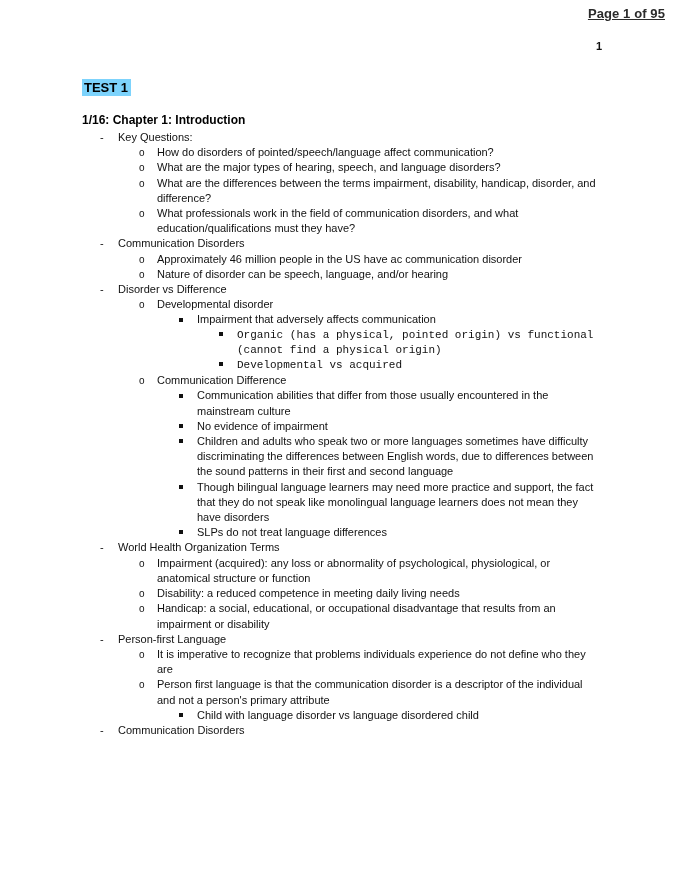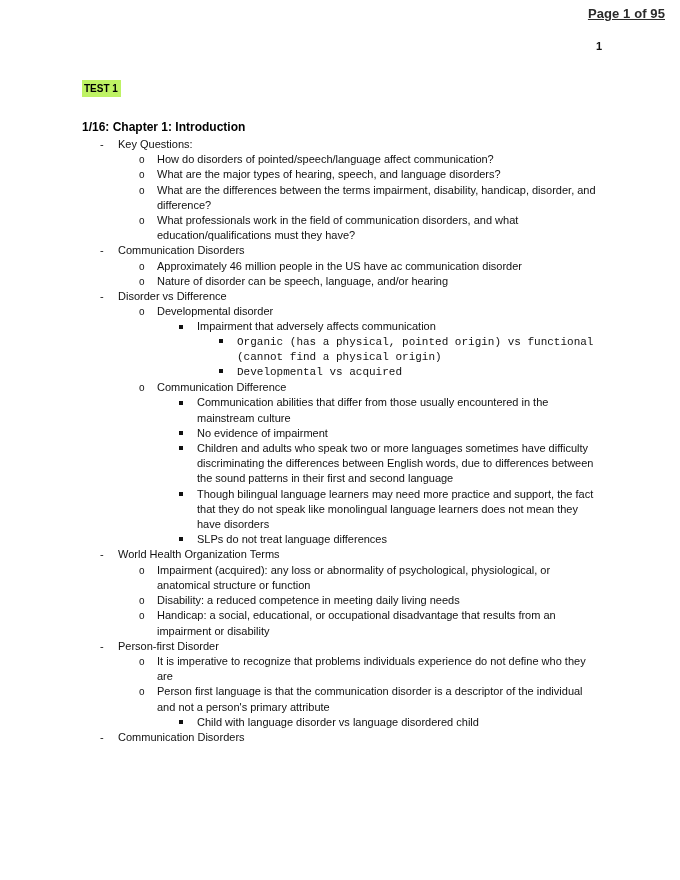"TEST 1" .test-title { background: #bef264 -> #7dd3fc; font-size: 10px -> 13px; margin-bottom: 23px -> 17px }
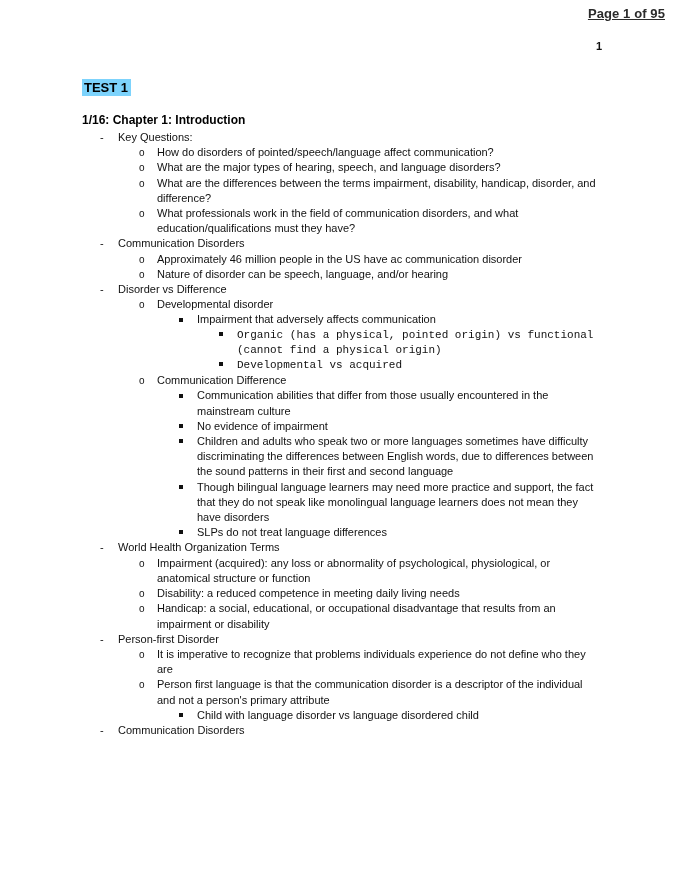"Person-first Disorder" span.txt { text: Disorder -> Language }
